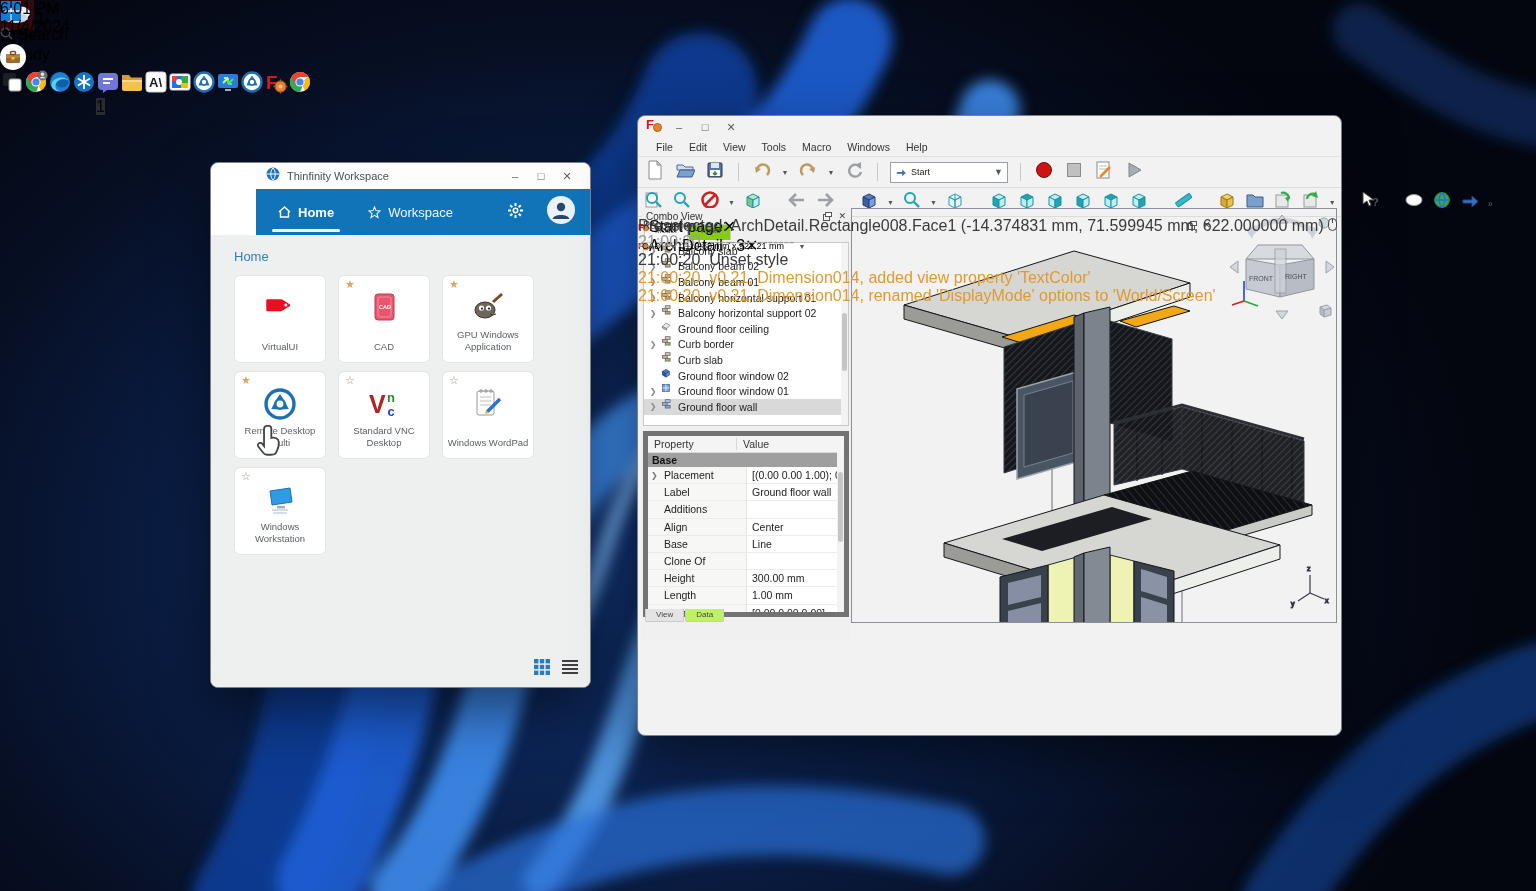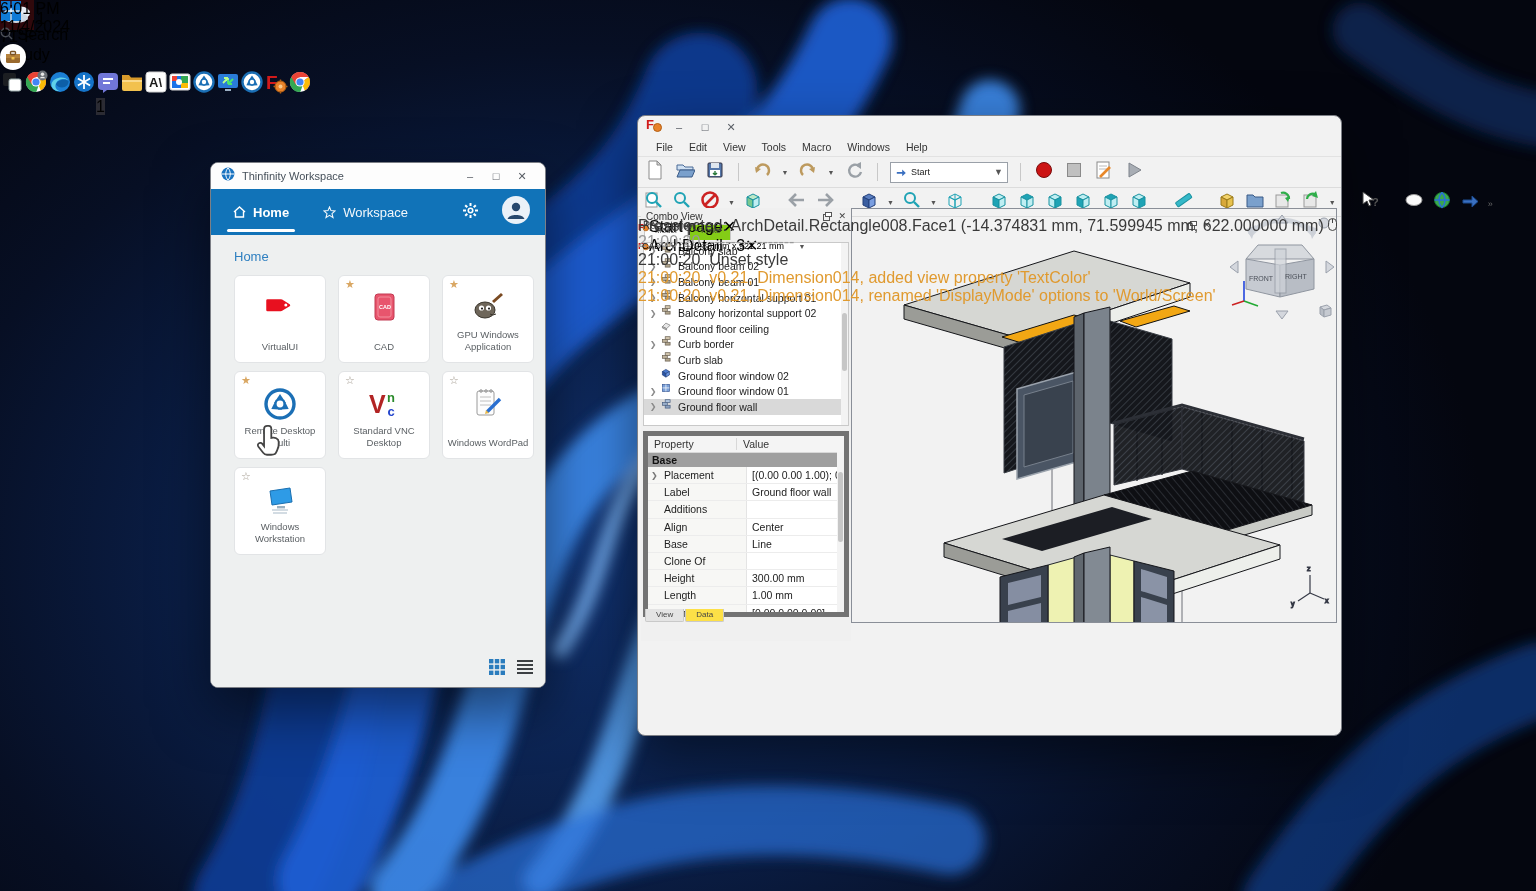"Thinfinity Workspace" #tf { padding-left: none -> 45px }
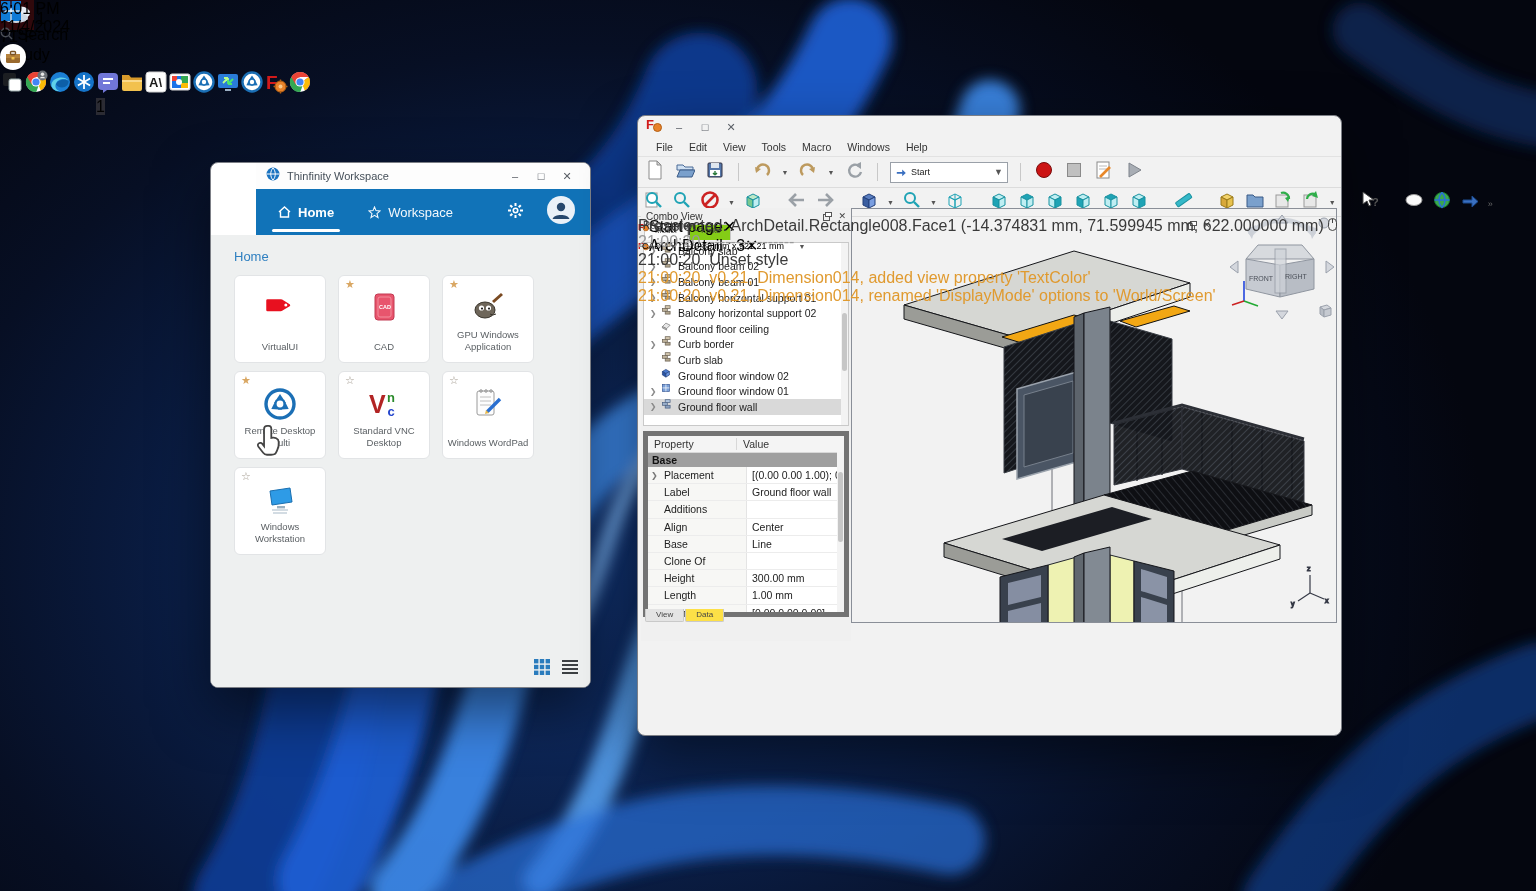"Data" .ptab.on { background: #fde047 -> #bef264 }
